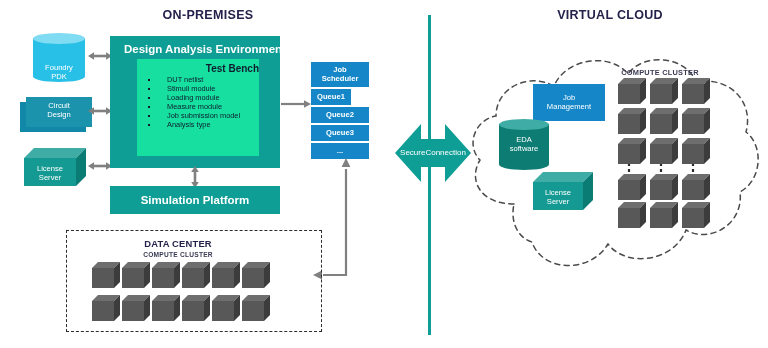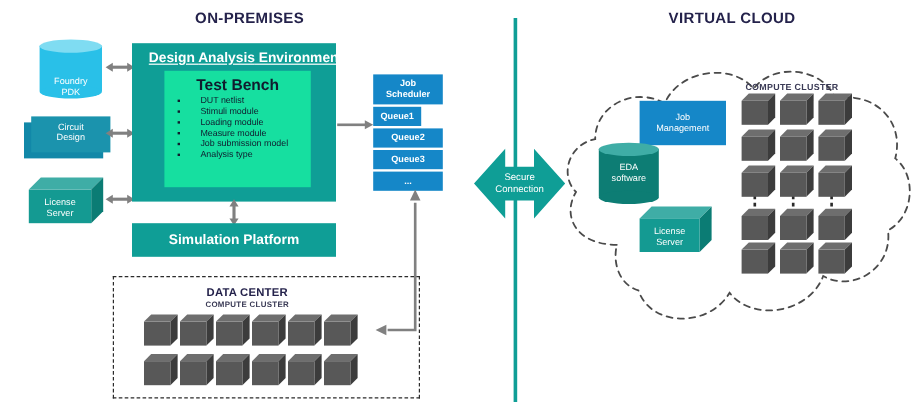"Design Analysis Environment" .dae-label { text-decoration: underline -> none }
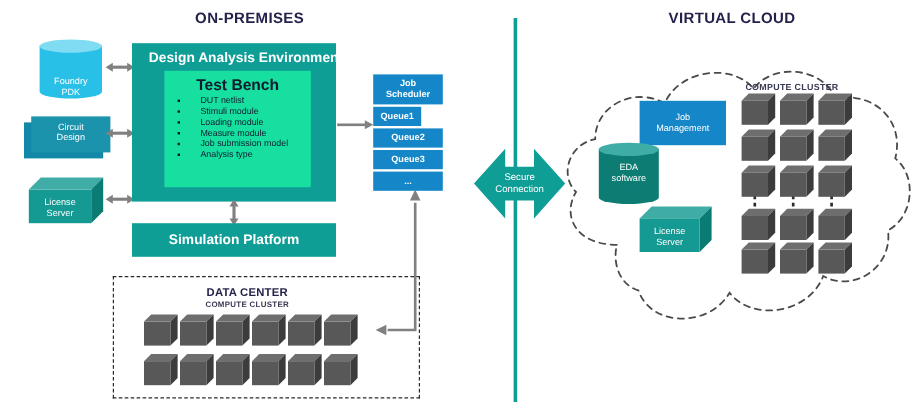"Test Bench" .tb-title { font-size: 13px -> 10px; text-align: center -> right }
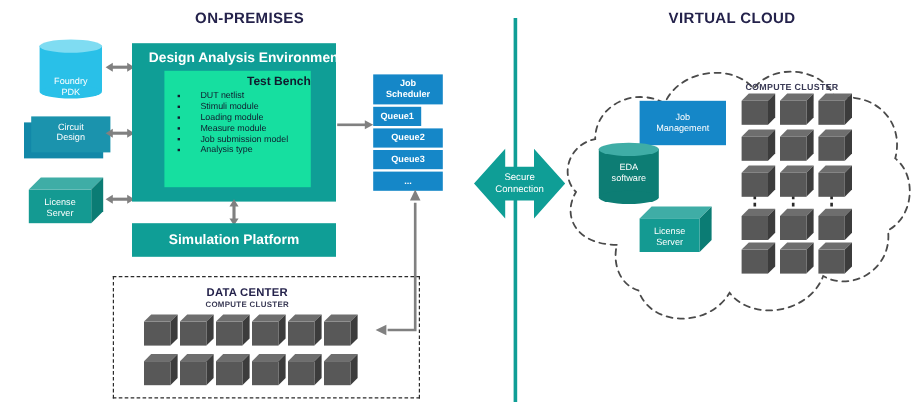"Secure" div.abs { flex-direction: column -> none }
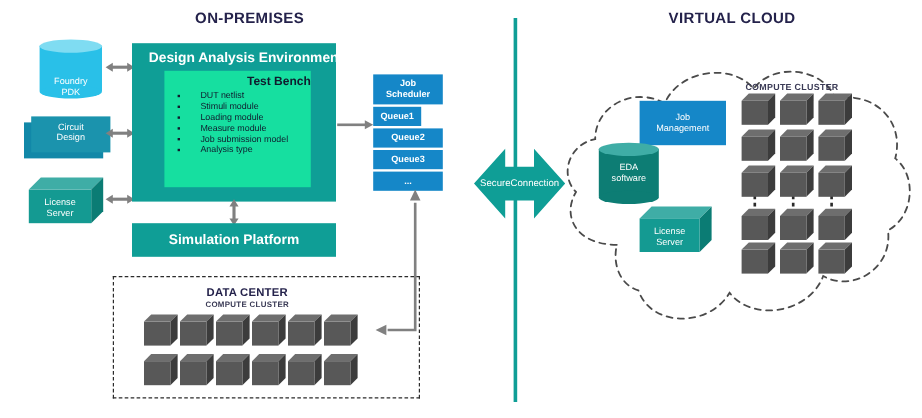"DATA CENTER" div.abs { left: 94px -> 66px }
